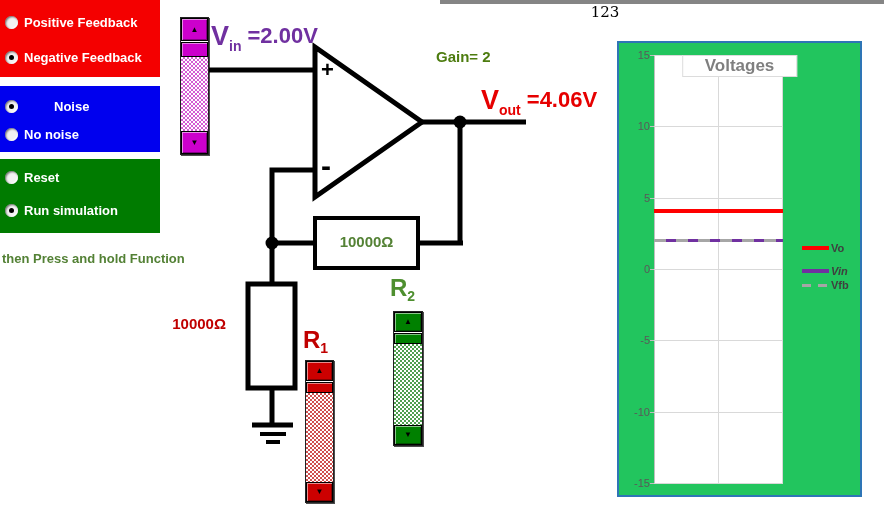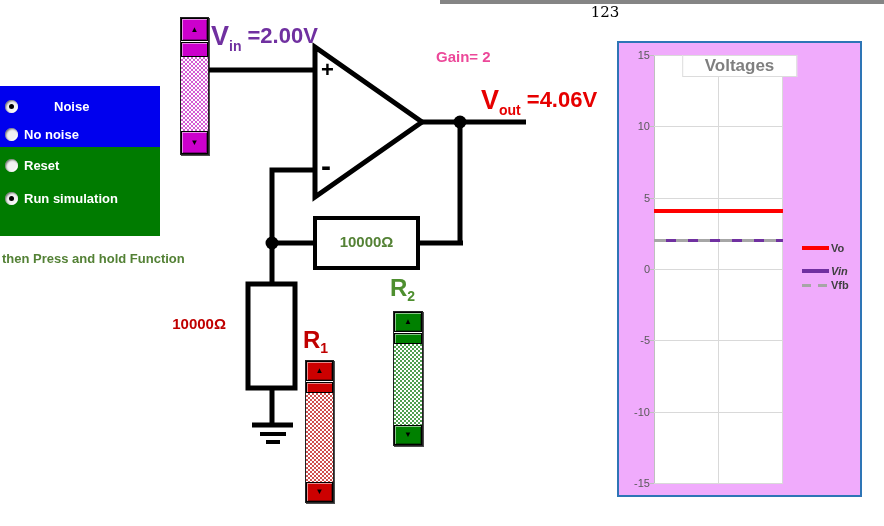"Positive Feedback" div.group { html: none -> <div> <div> <span></span> <span>Positive Feedback</span> </div> <div> <span></span> <span>Negative Feedback</span> </div> </div> }
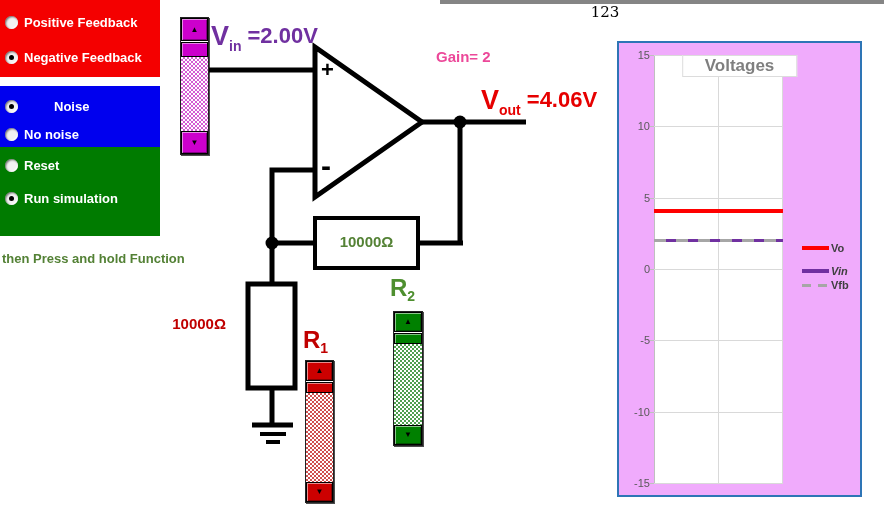"Gain= 2" .gain-label { color: #ec4899 -> #4d7c0f }
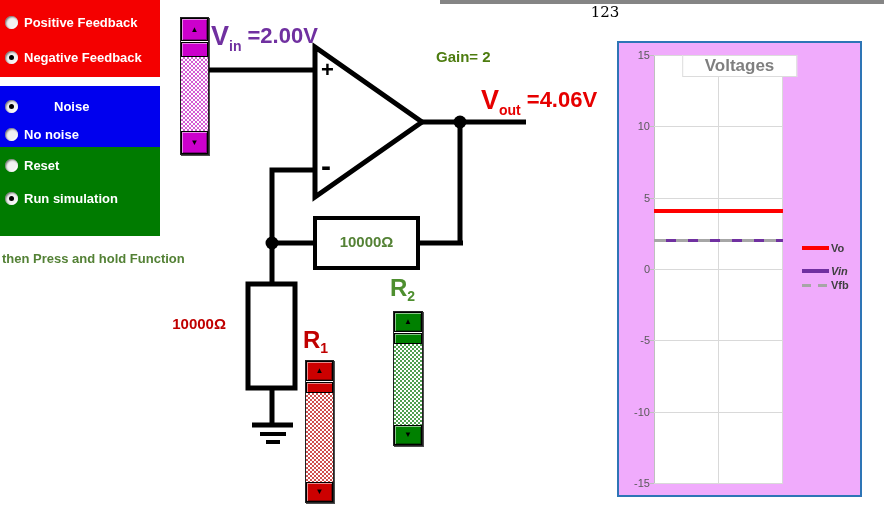"Voltages" .chart-box { background: #f0abfc -> #22c55e }
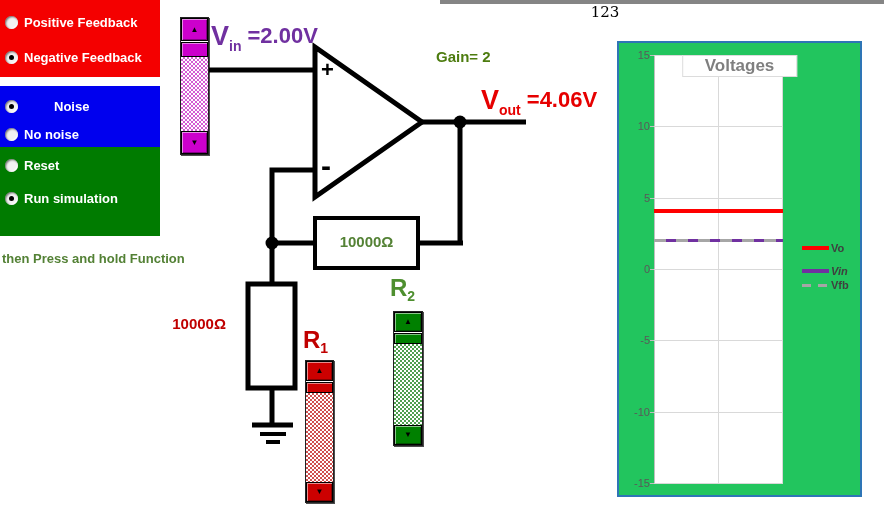"Reset" .group.green { height: 89px -> 74px; top: 147px -> 159px }
